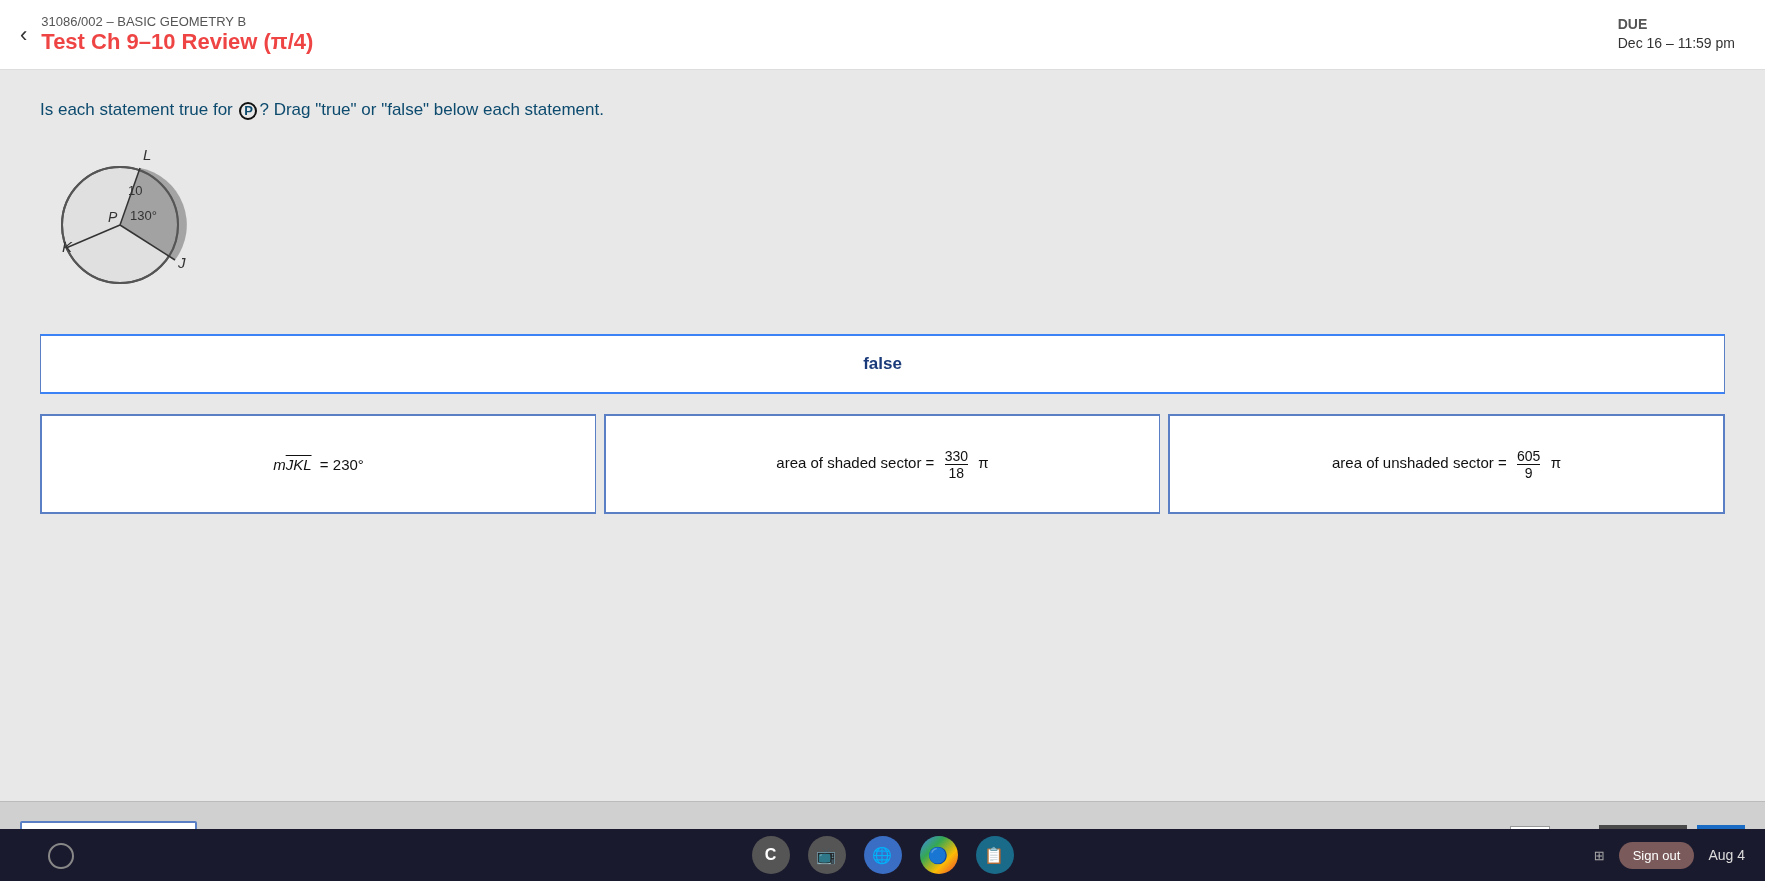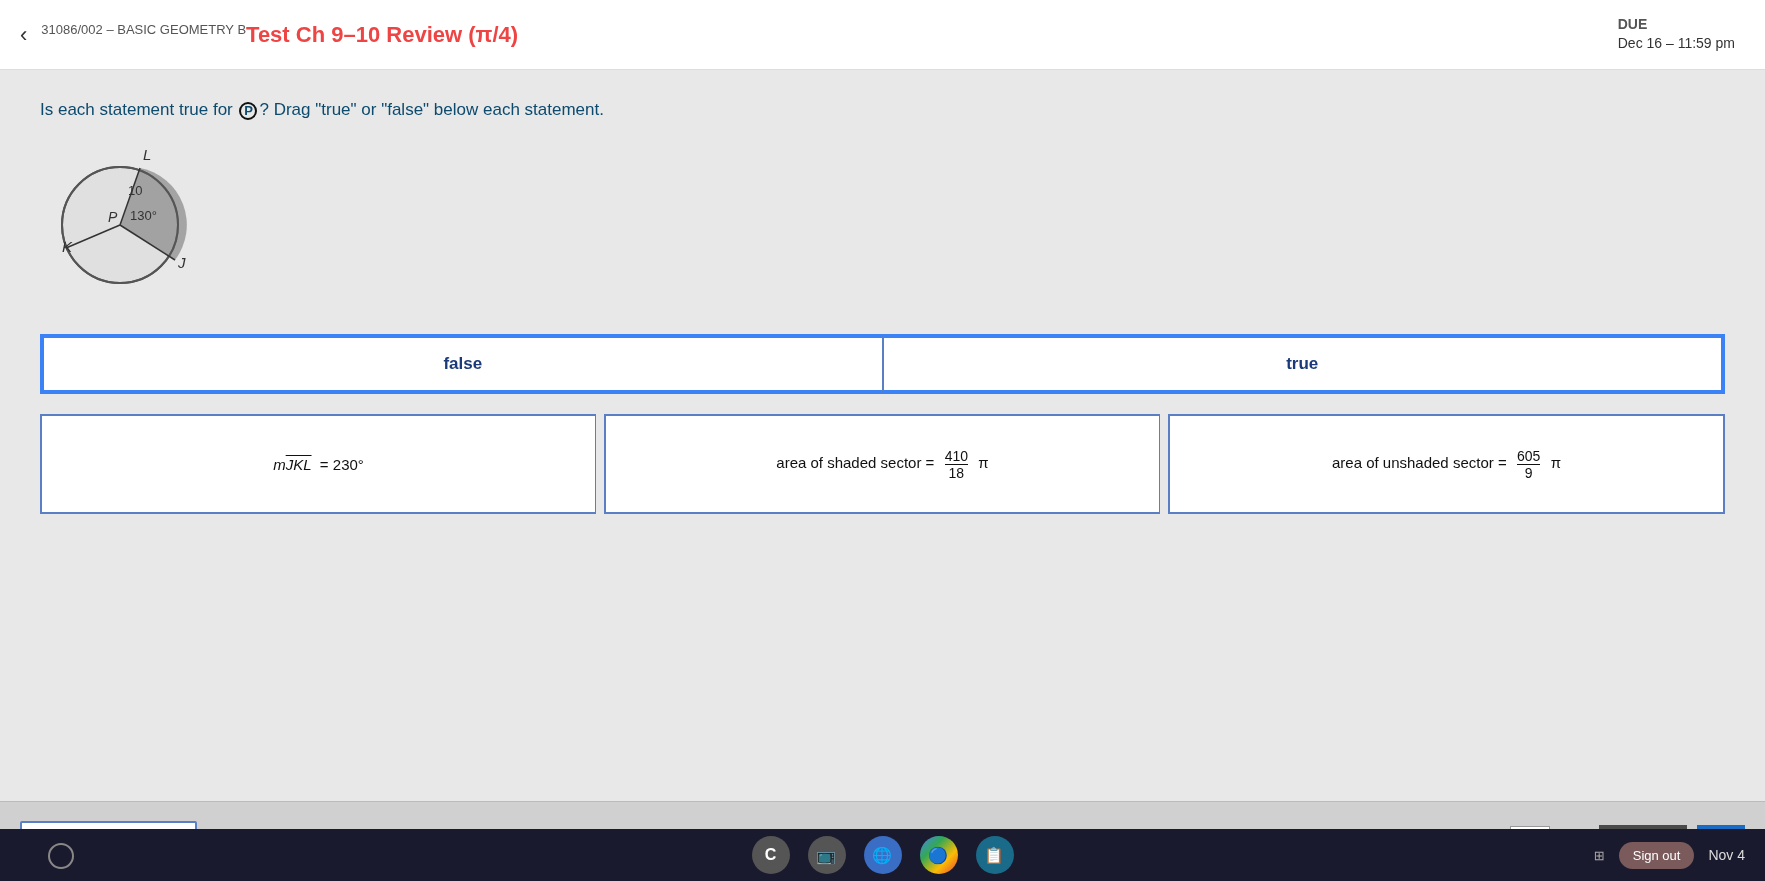"31086/002 – BASIC GEOMETRY B" .header-title-block { flex-direction: row -> column }
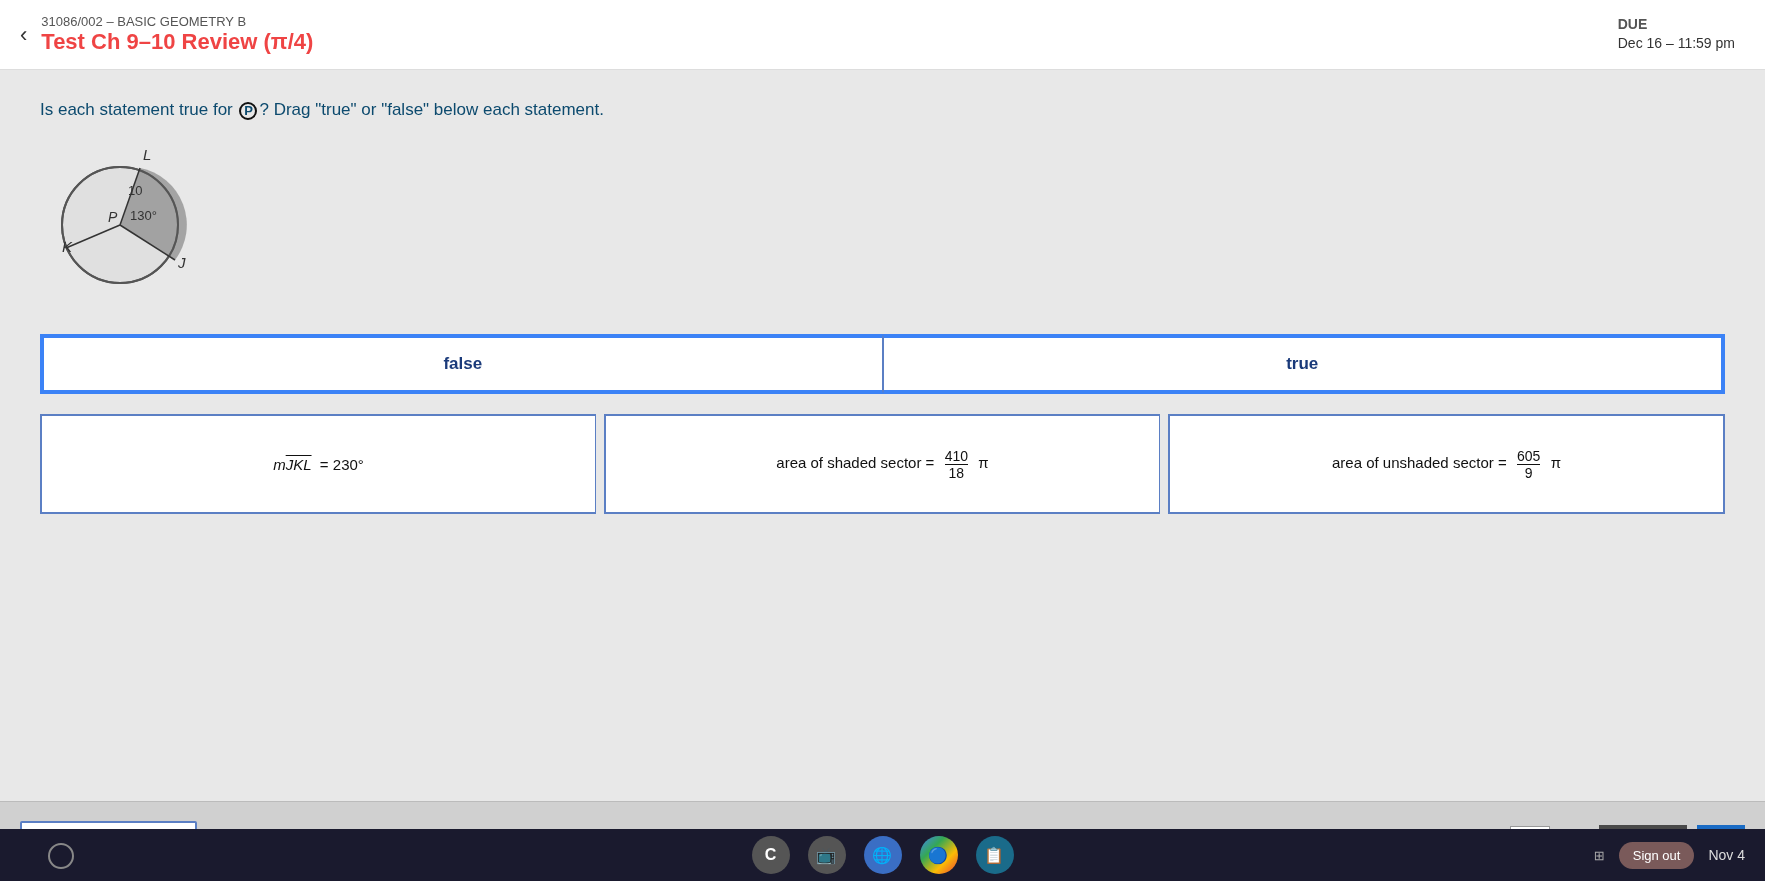"false" .tf-button { border: 4px solid #3b82f6 -> 2px solid #3b82f6 }
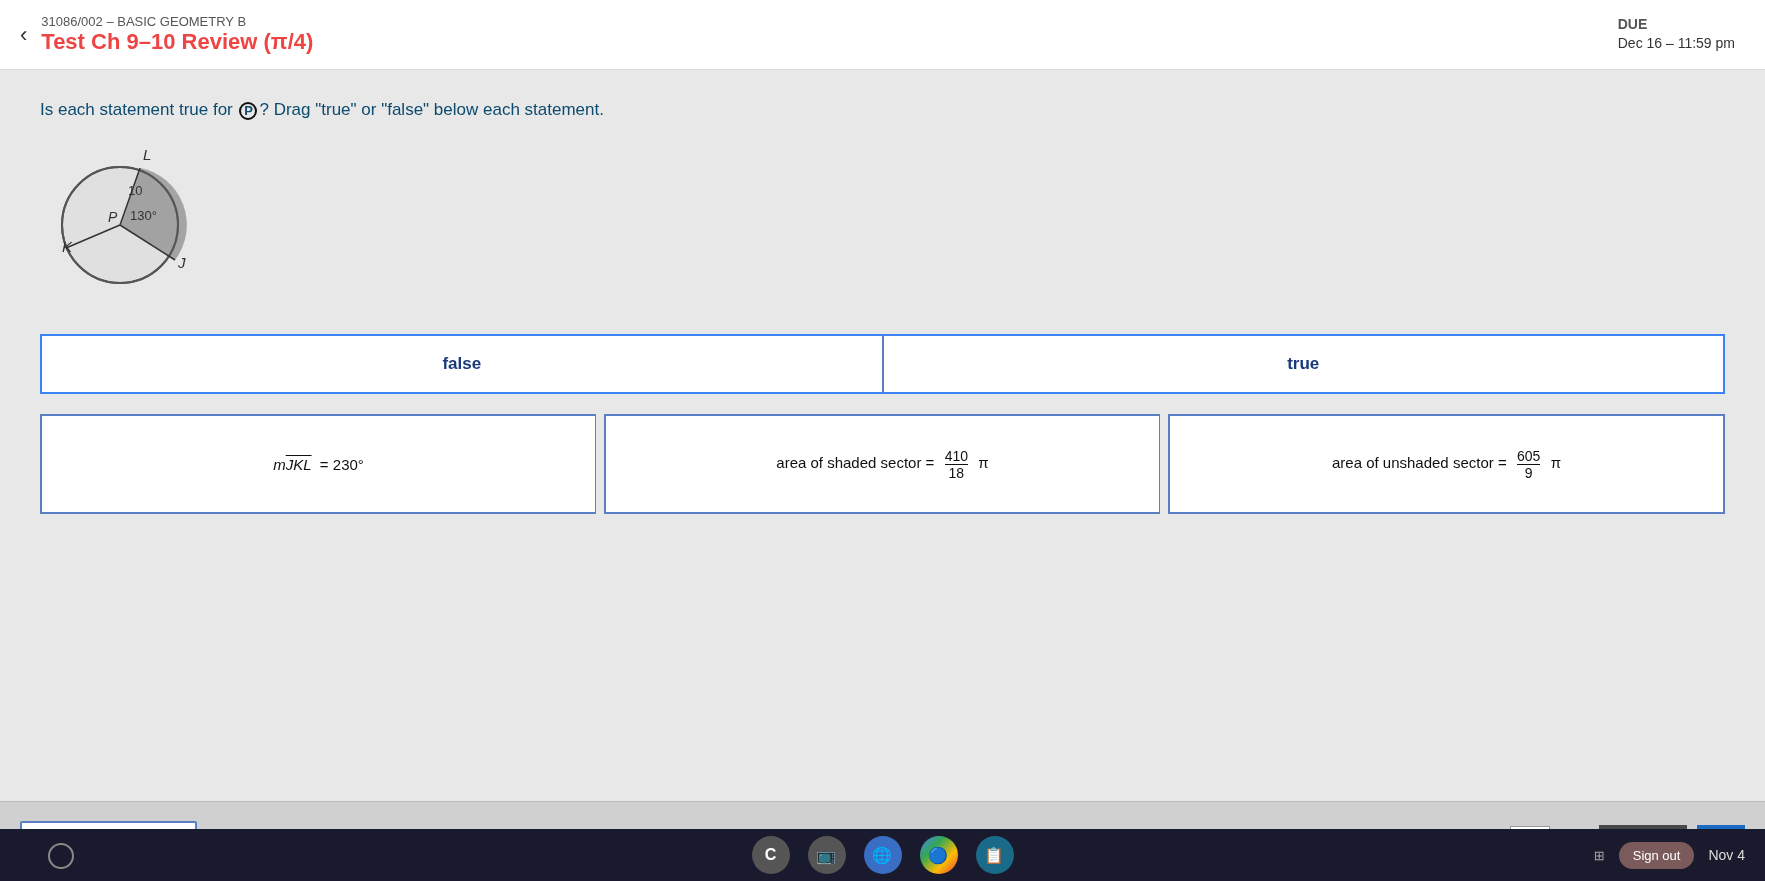"true" div.tf-button { html: <div>true</div> -> none }
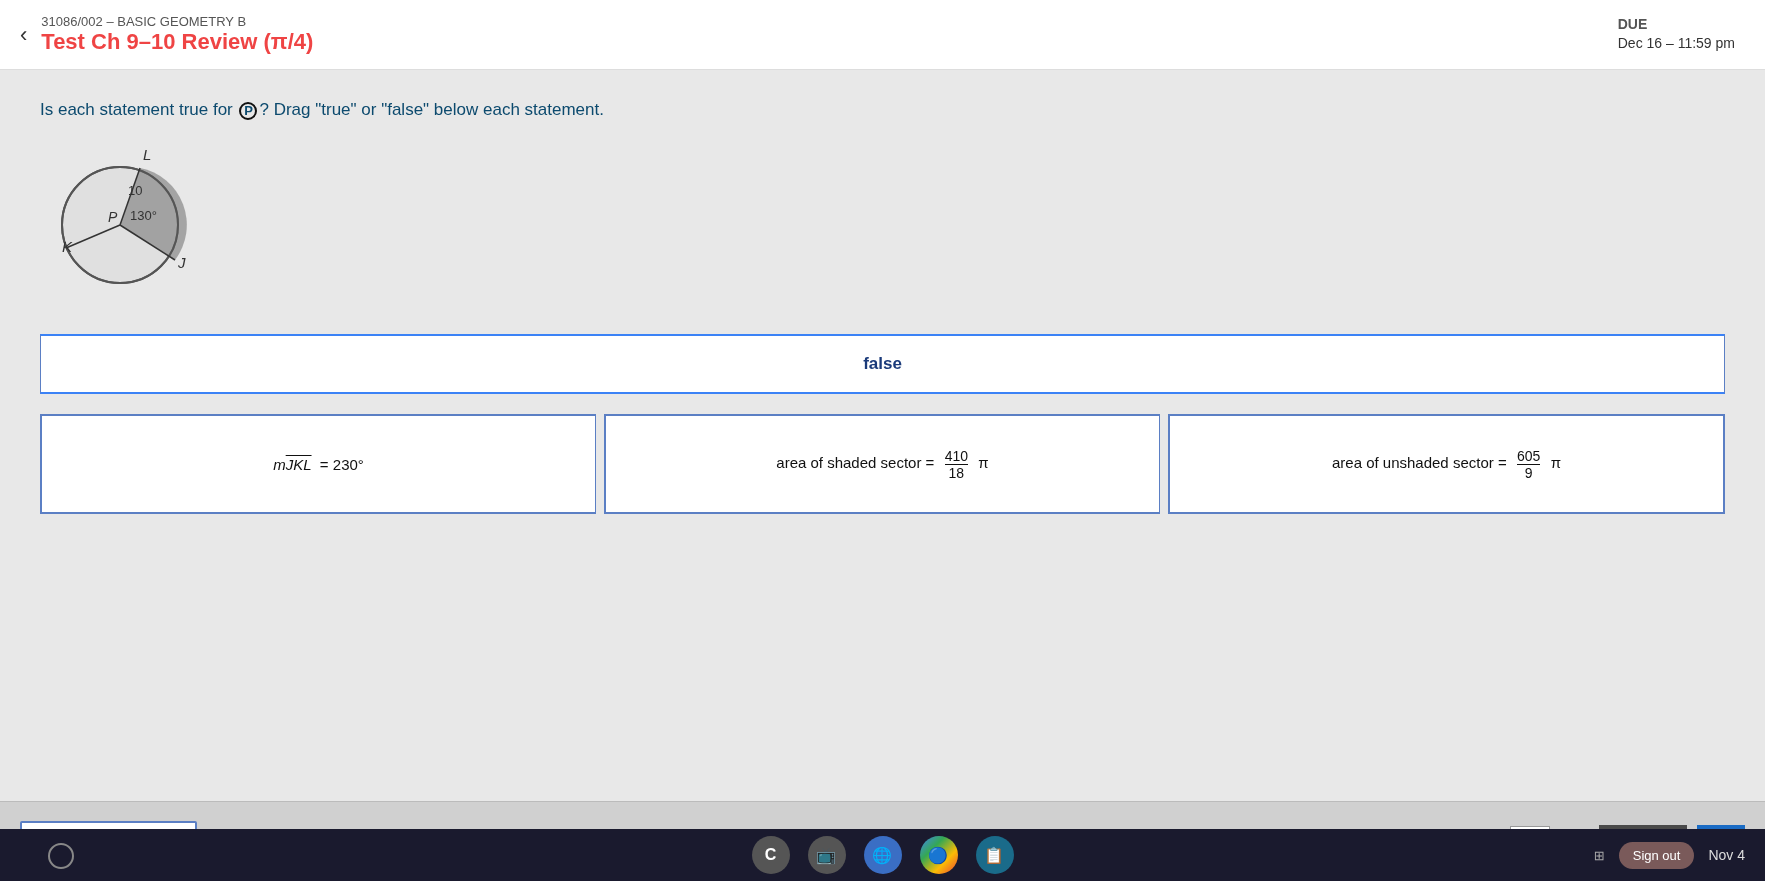"410" span.fraction-num { text: 410 -> 330 }
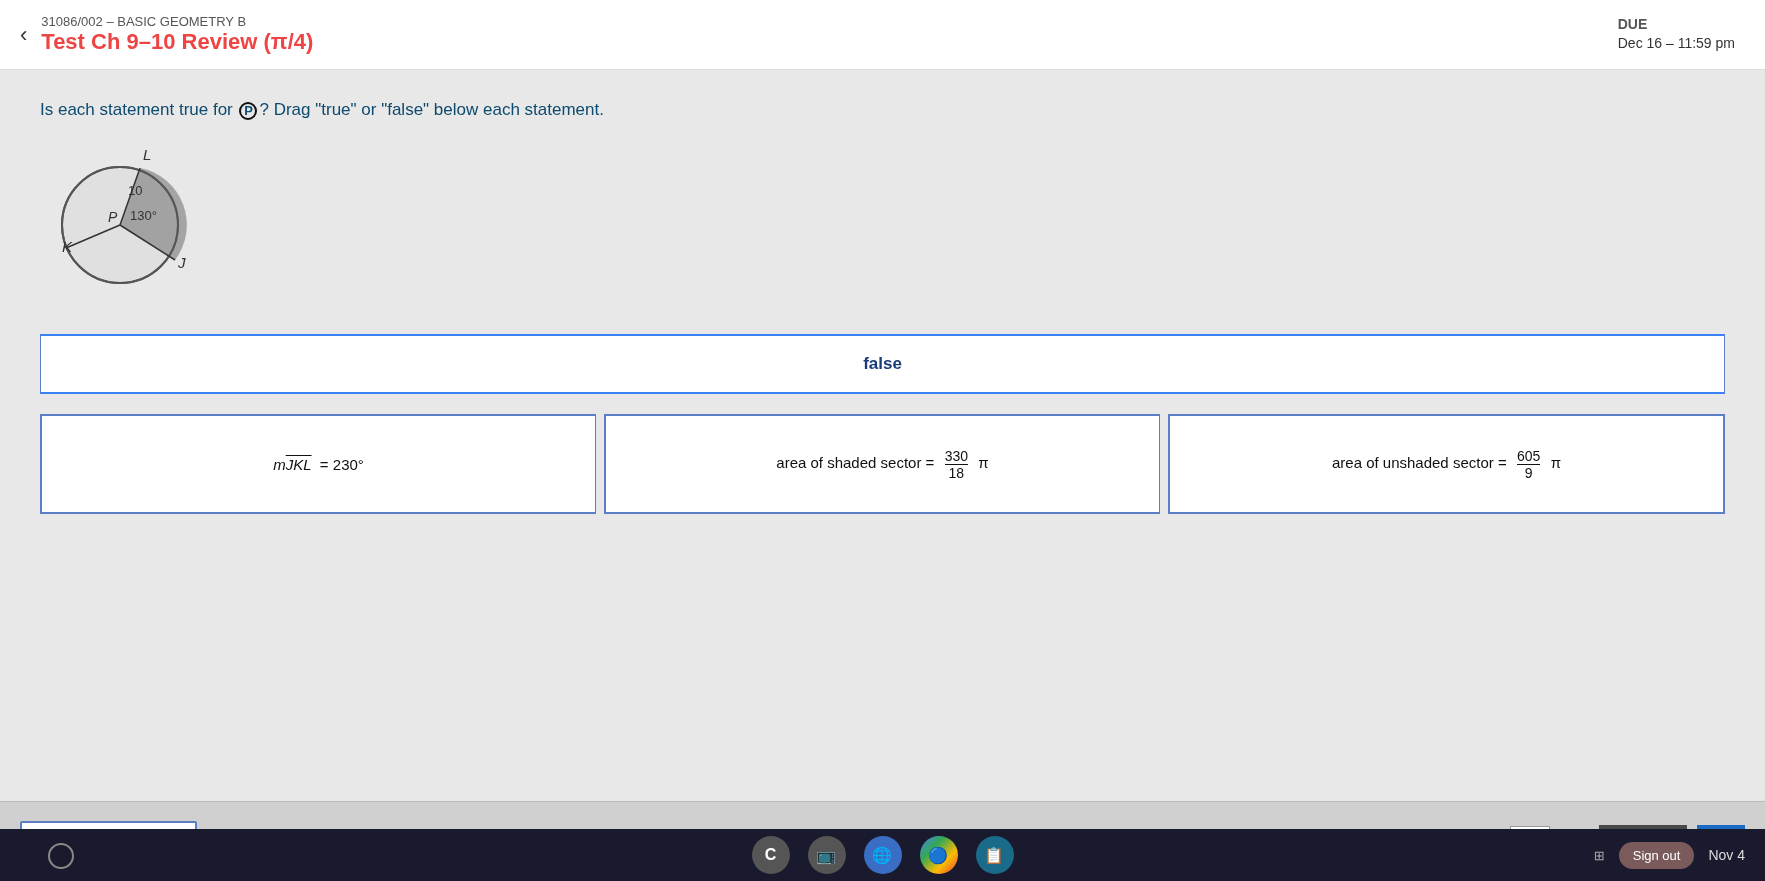"Nov 4" span { text: Nov -> Aug }
